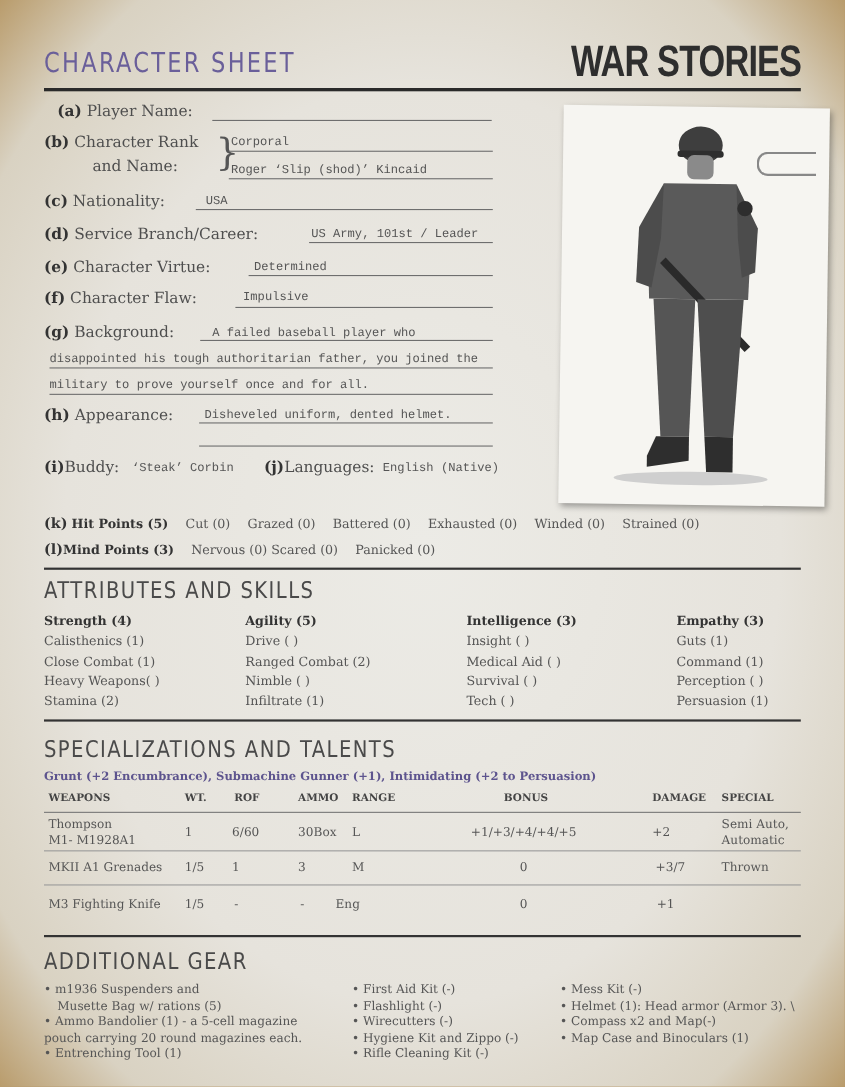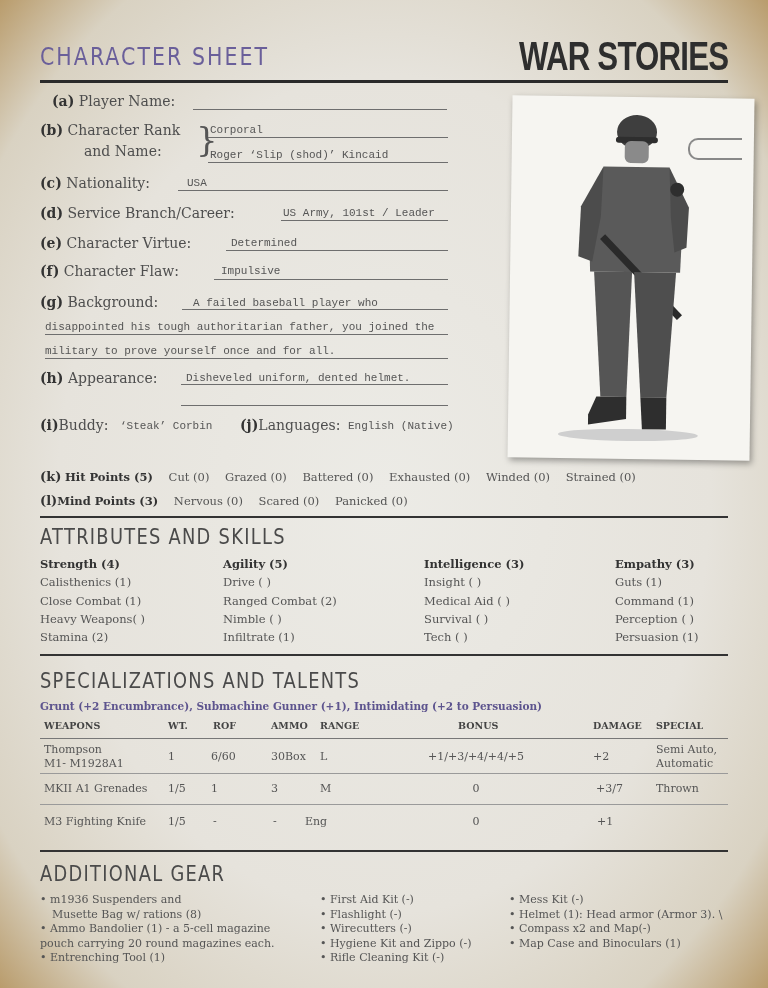"Scared (0)" span { margin-left: 12px -> 0 }
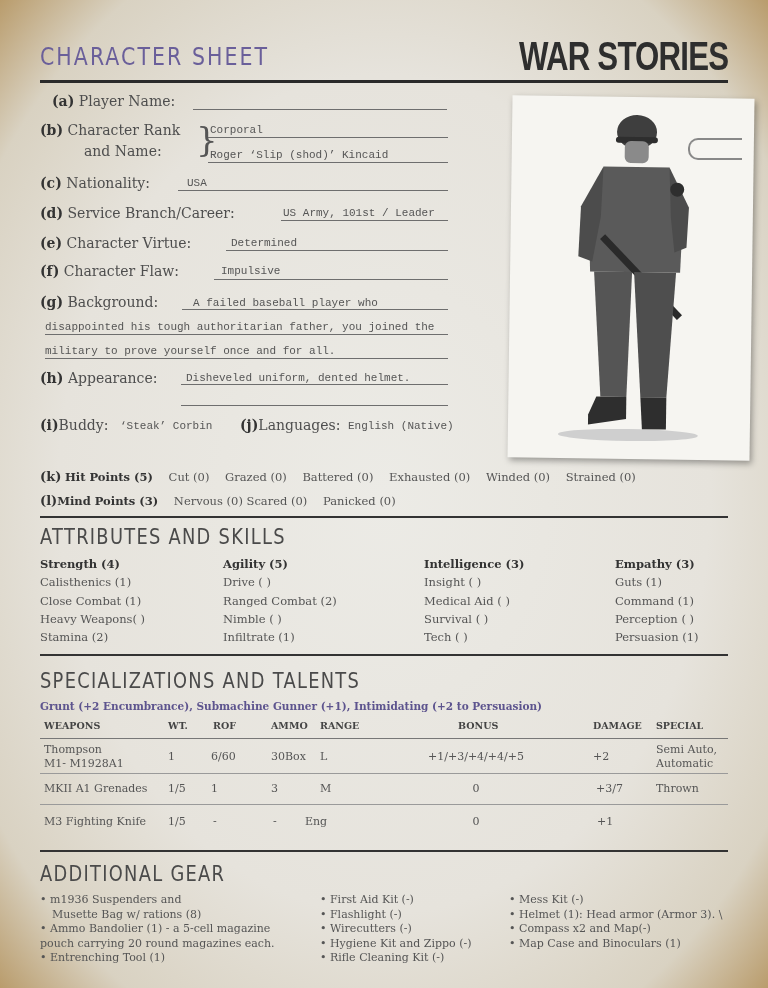"Musette Bag w/ rations (8)" div { text: 8 -> 5 }
